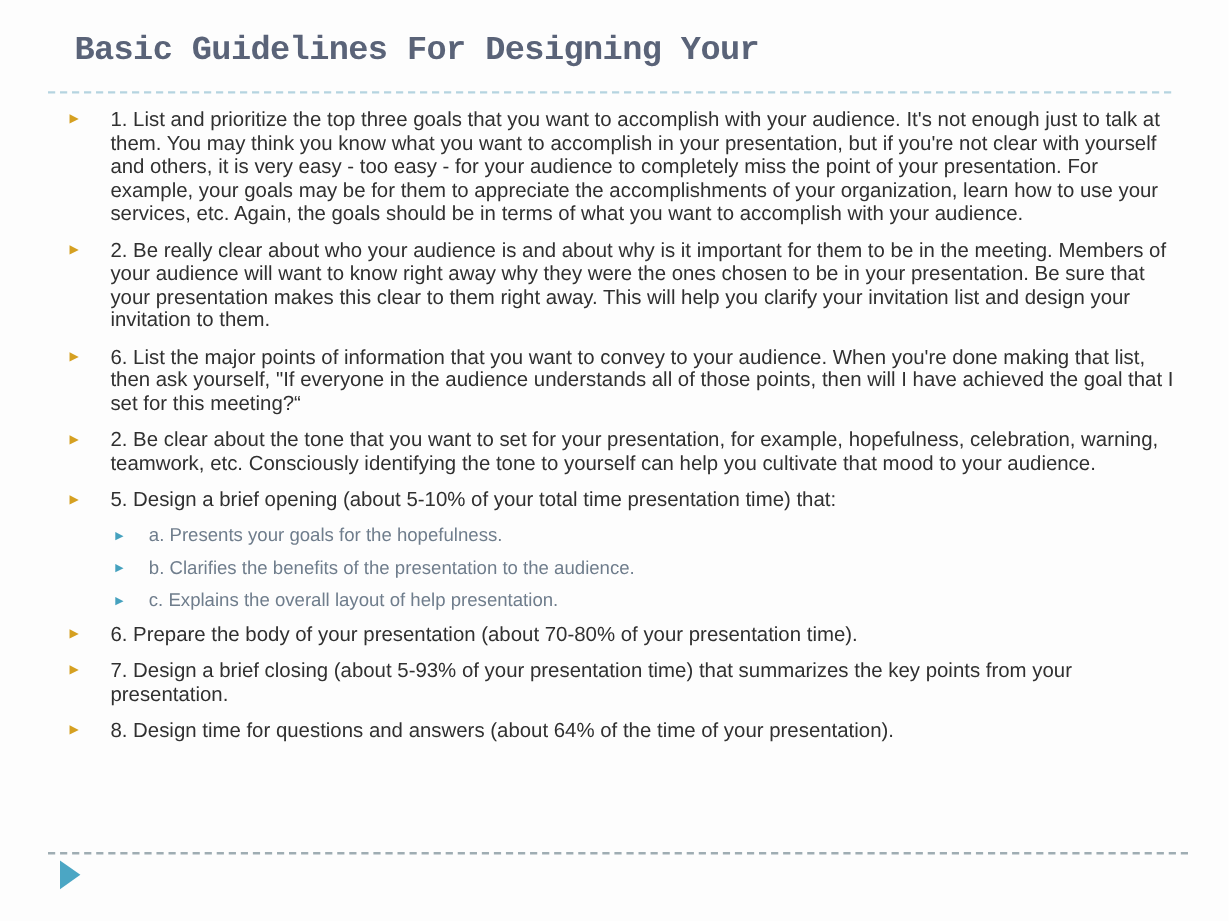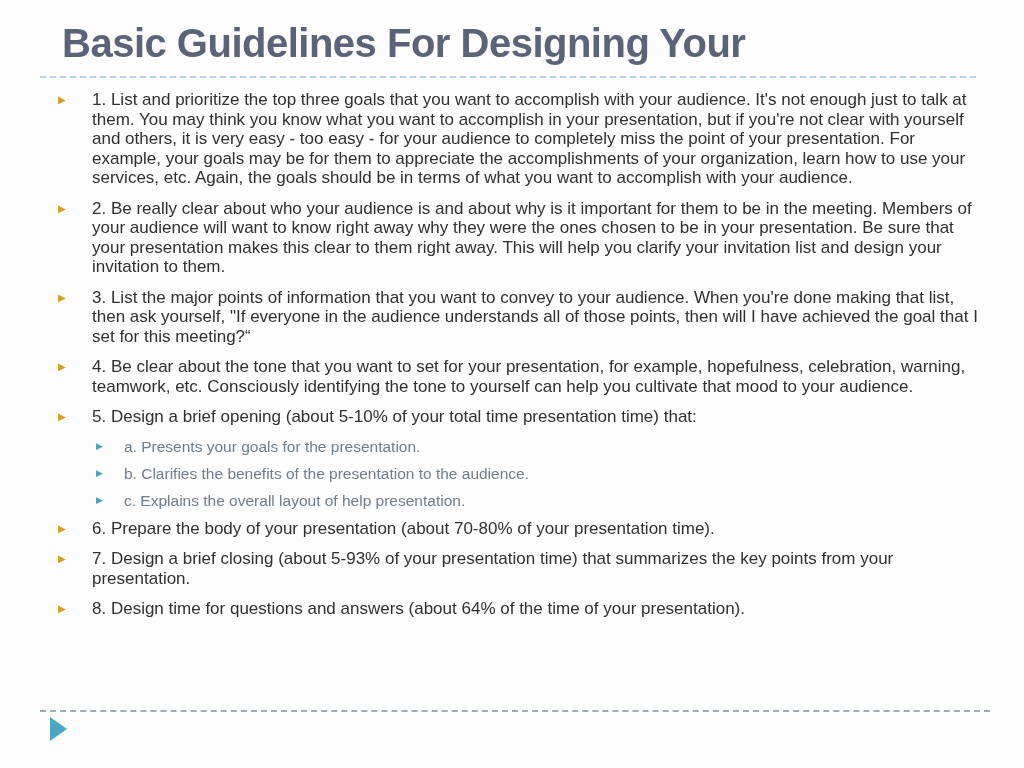"Basic Guidelines For Designing Your" .title-line { font-family: Liberation Sans, sans-serif -> Liberation Mono, monospace; font-size: 40px -> 28px }
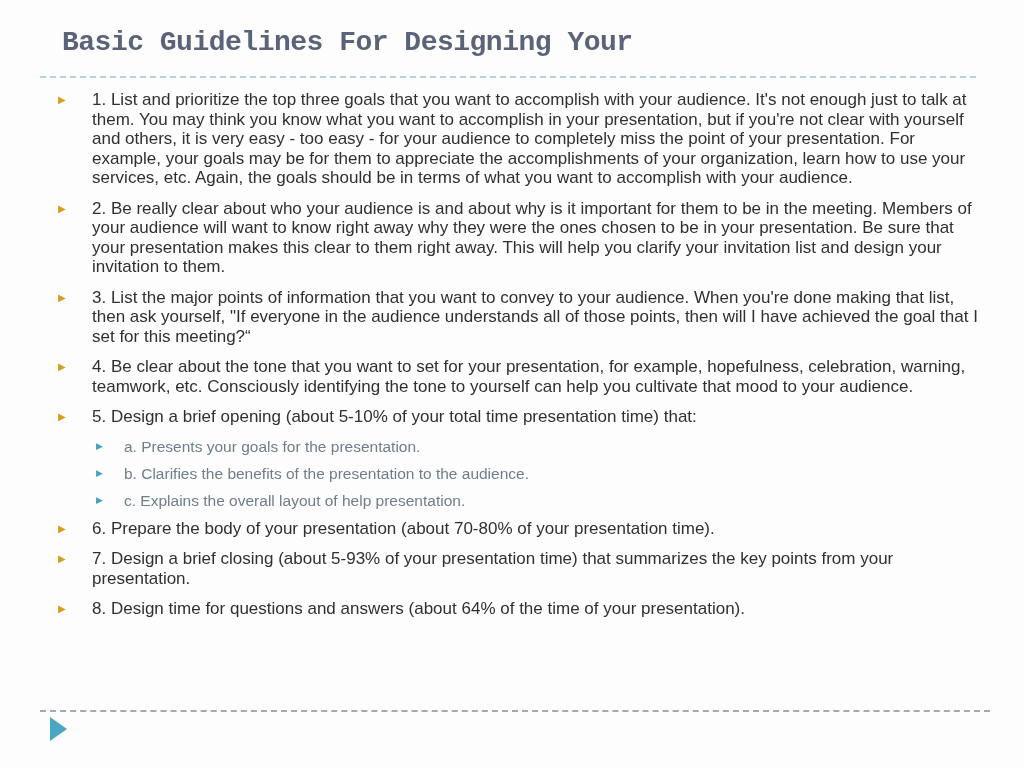"3. List the major points" span.text { text: 3 -> 6 }
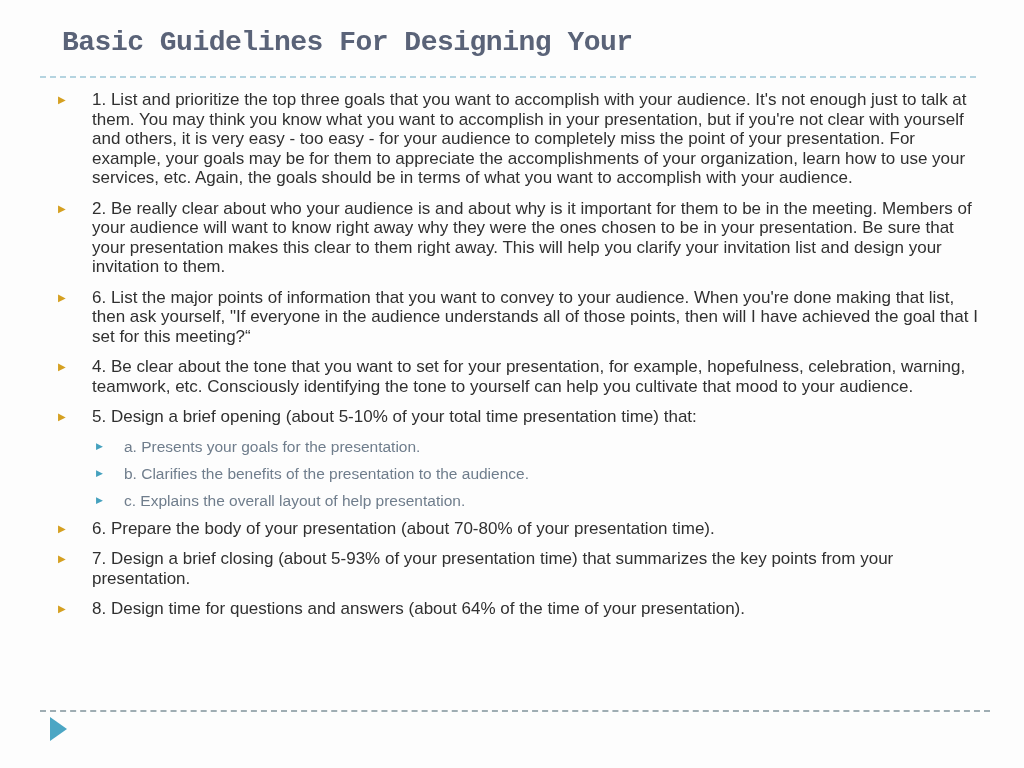"4. Be clear about the" span.text { text: 4 -> 2 }
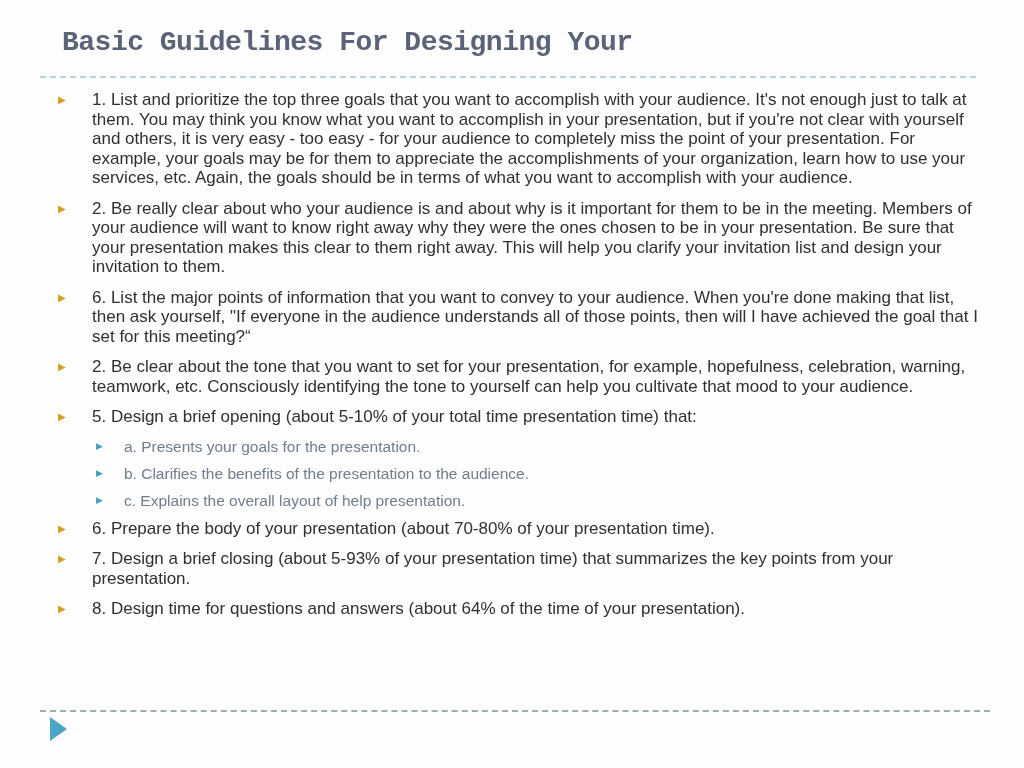"a. Presents your goals for" span.text { text: presentation -> hopefulness }
